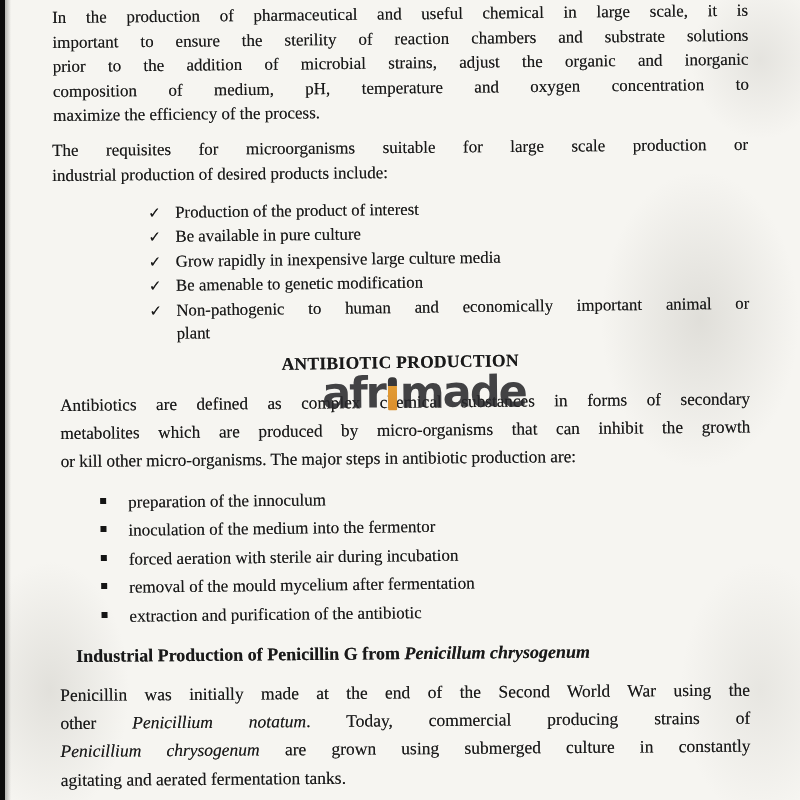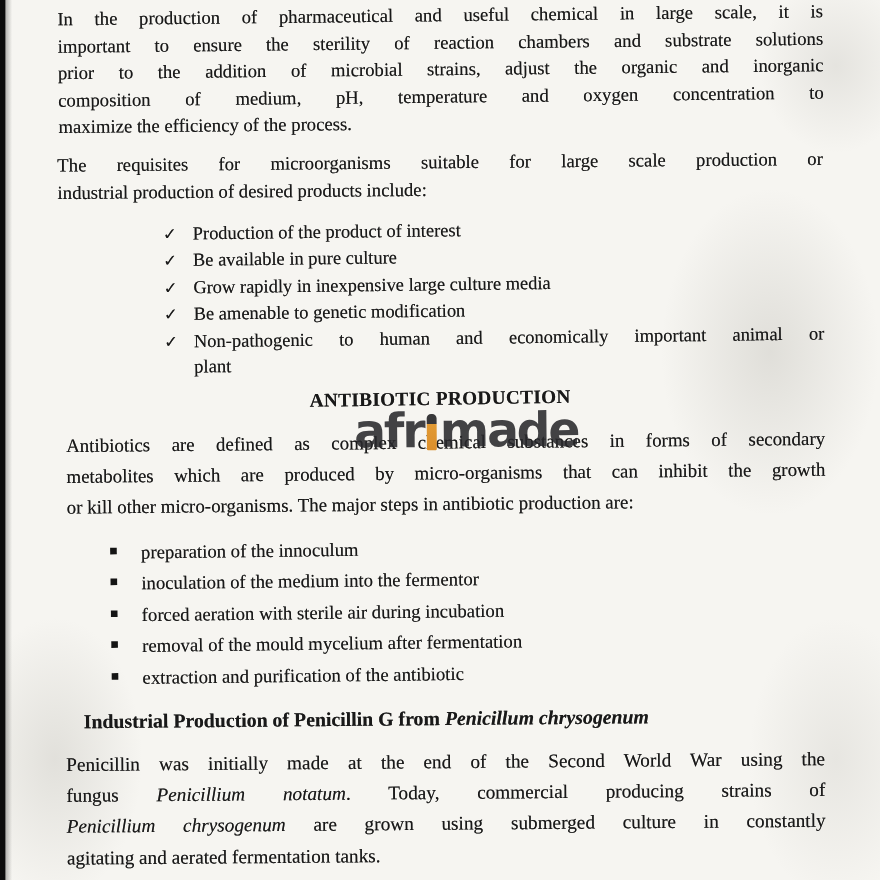"fungus" span { text: fungus -> other }
